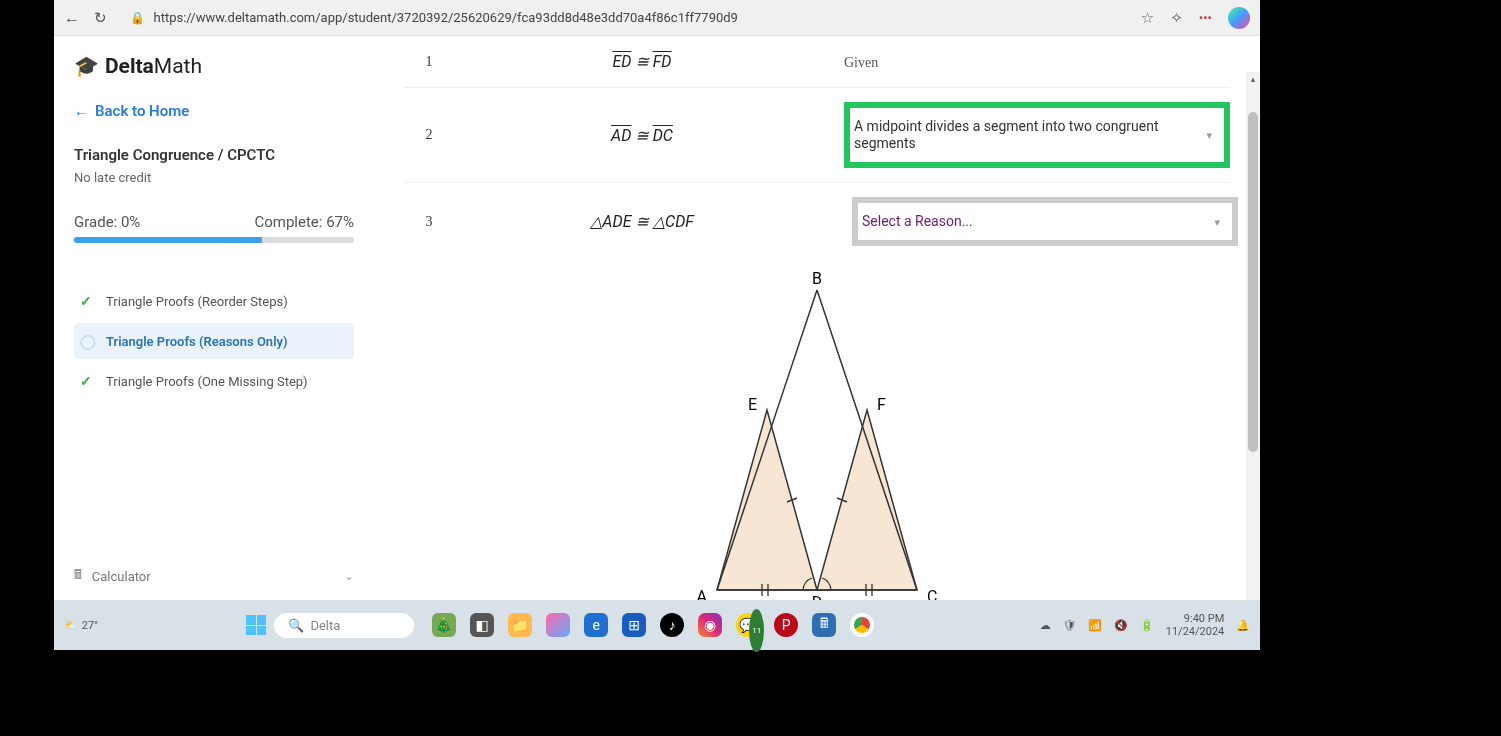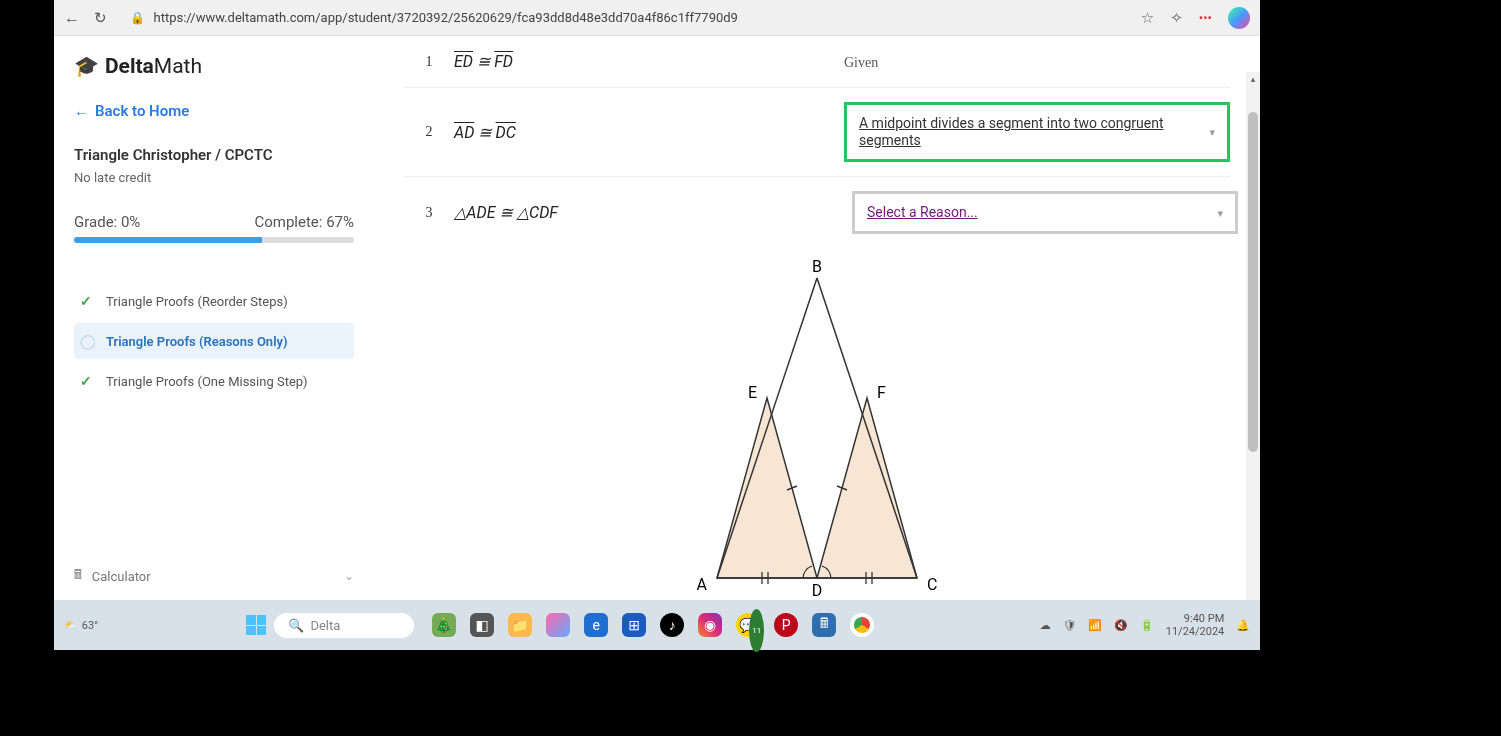"ED ≅ FD" .statement { text-align: left -> center }
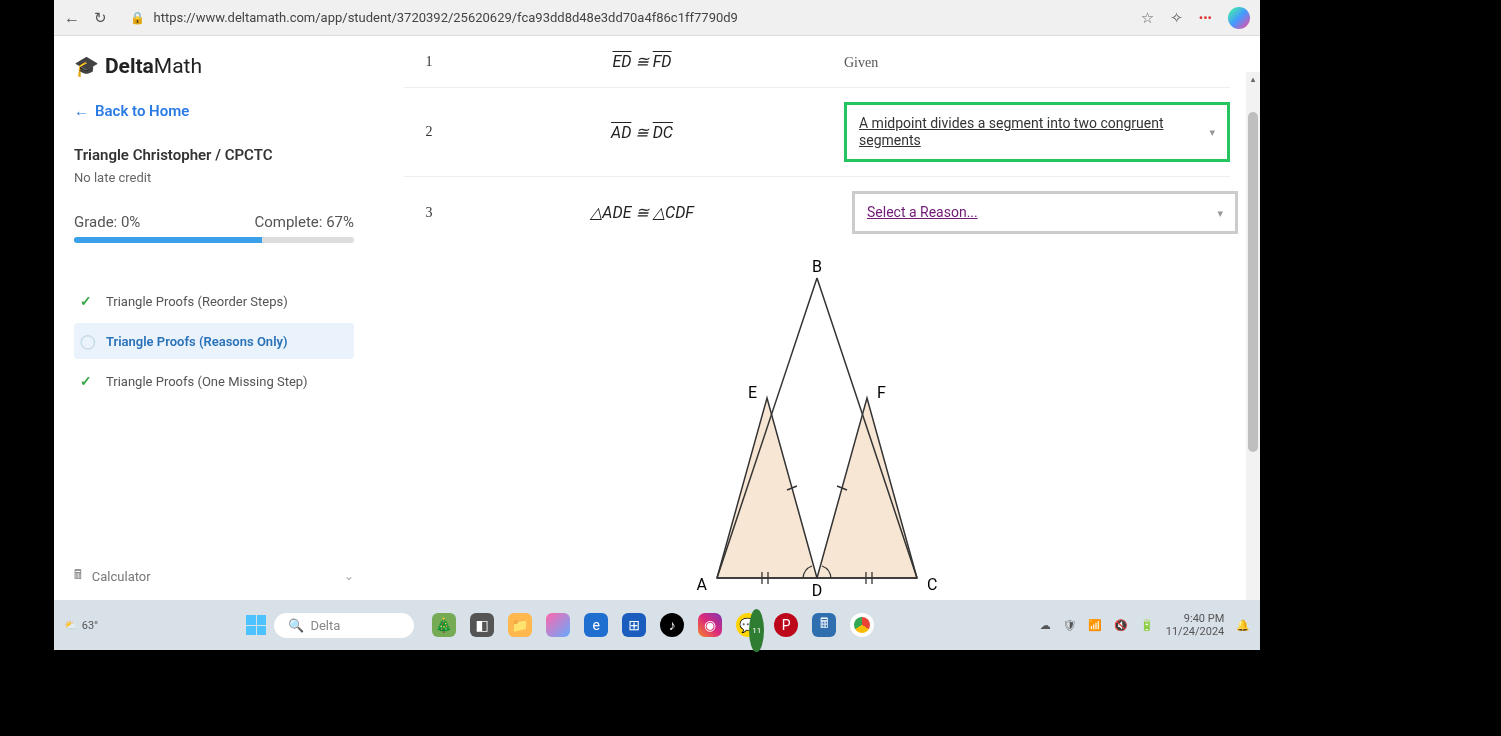"A midpoint divides a segment" .reason-select { border: 3px solid #22c55e -> 6px solid #22c55e; padding: 10px 32px 10px 12px -> 10px 32px 10px 4px; text-decoration: underline -> none }
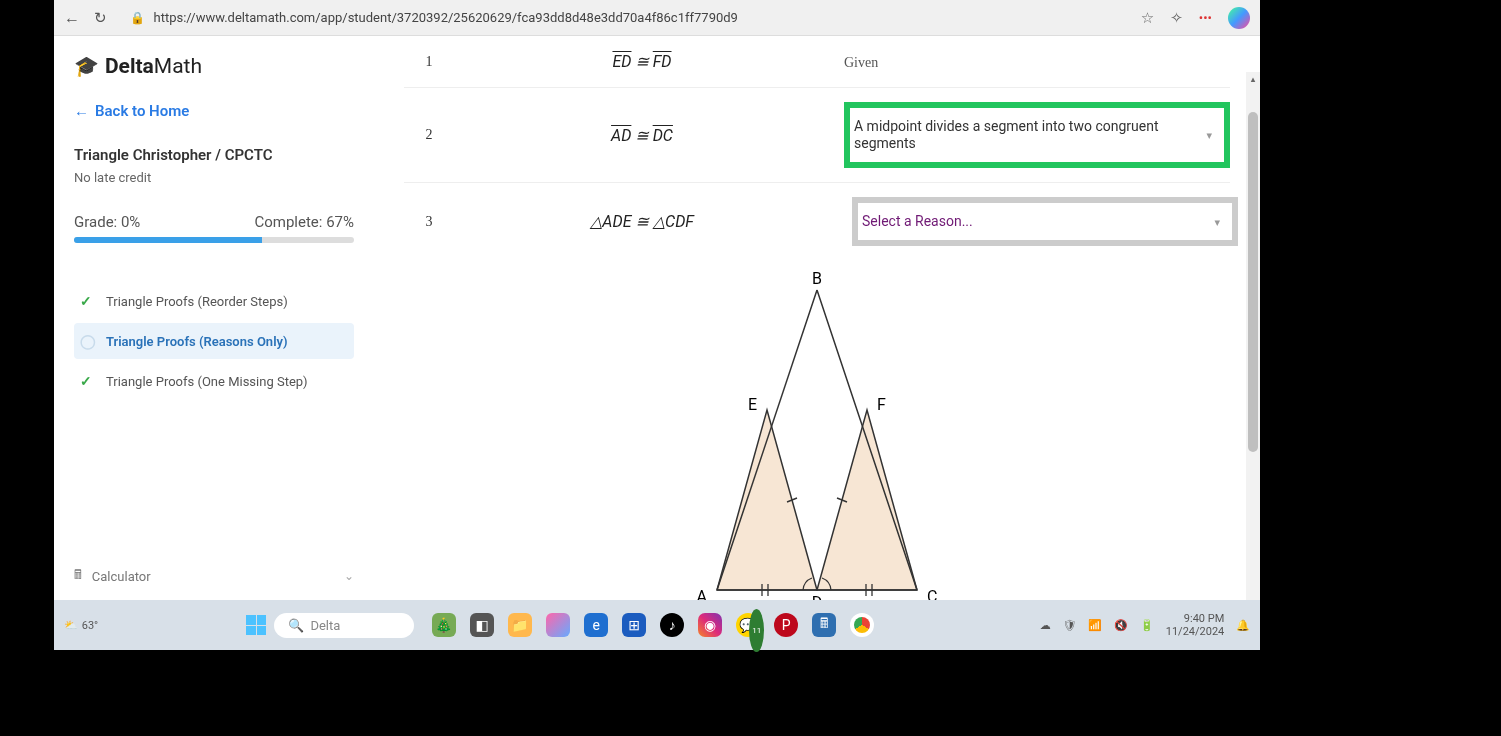"Triangle Christopher / CPCTC" div.assignment-title { text: Christopher -> Congruence }
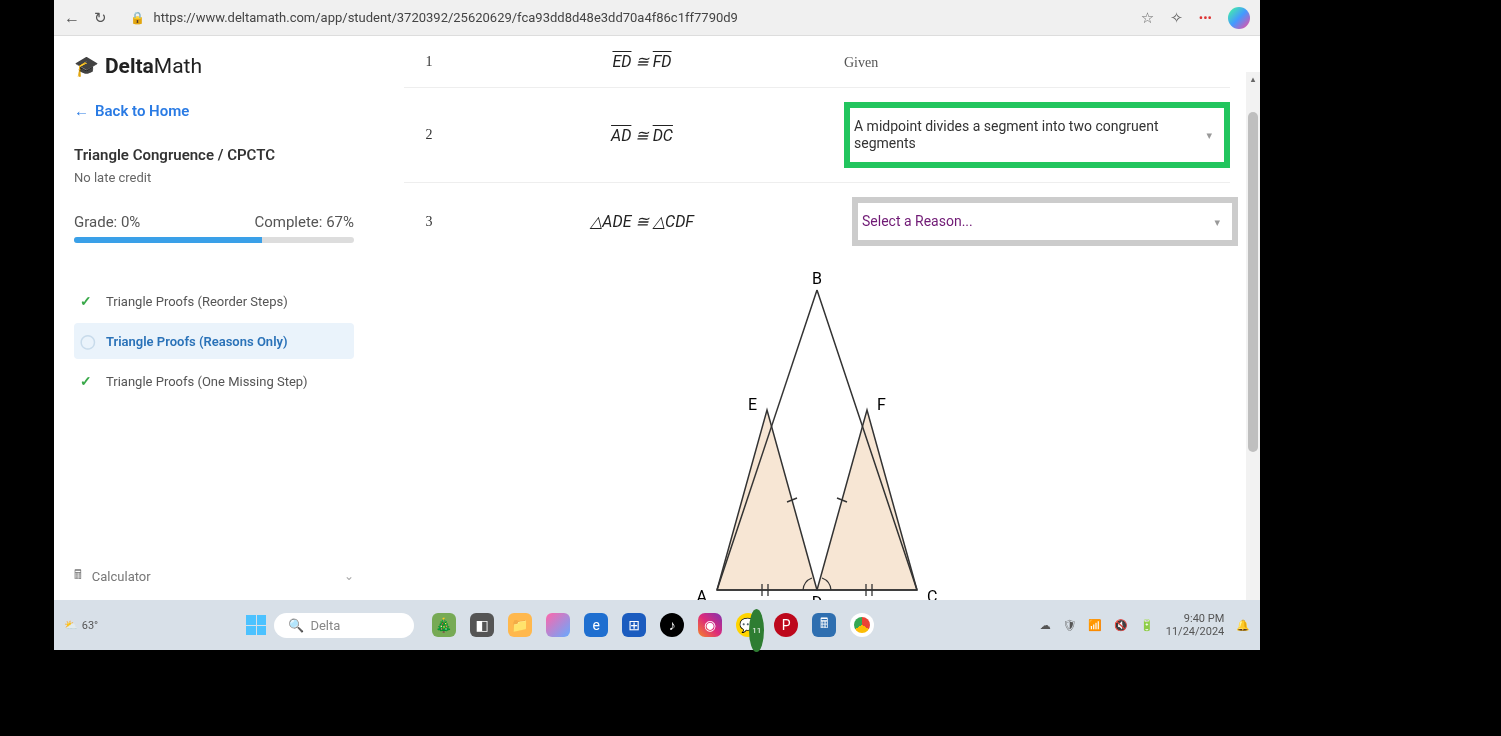"63°" span { text: 63 -> 27 }
